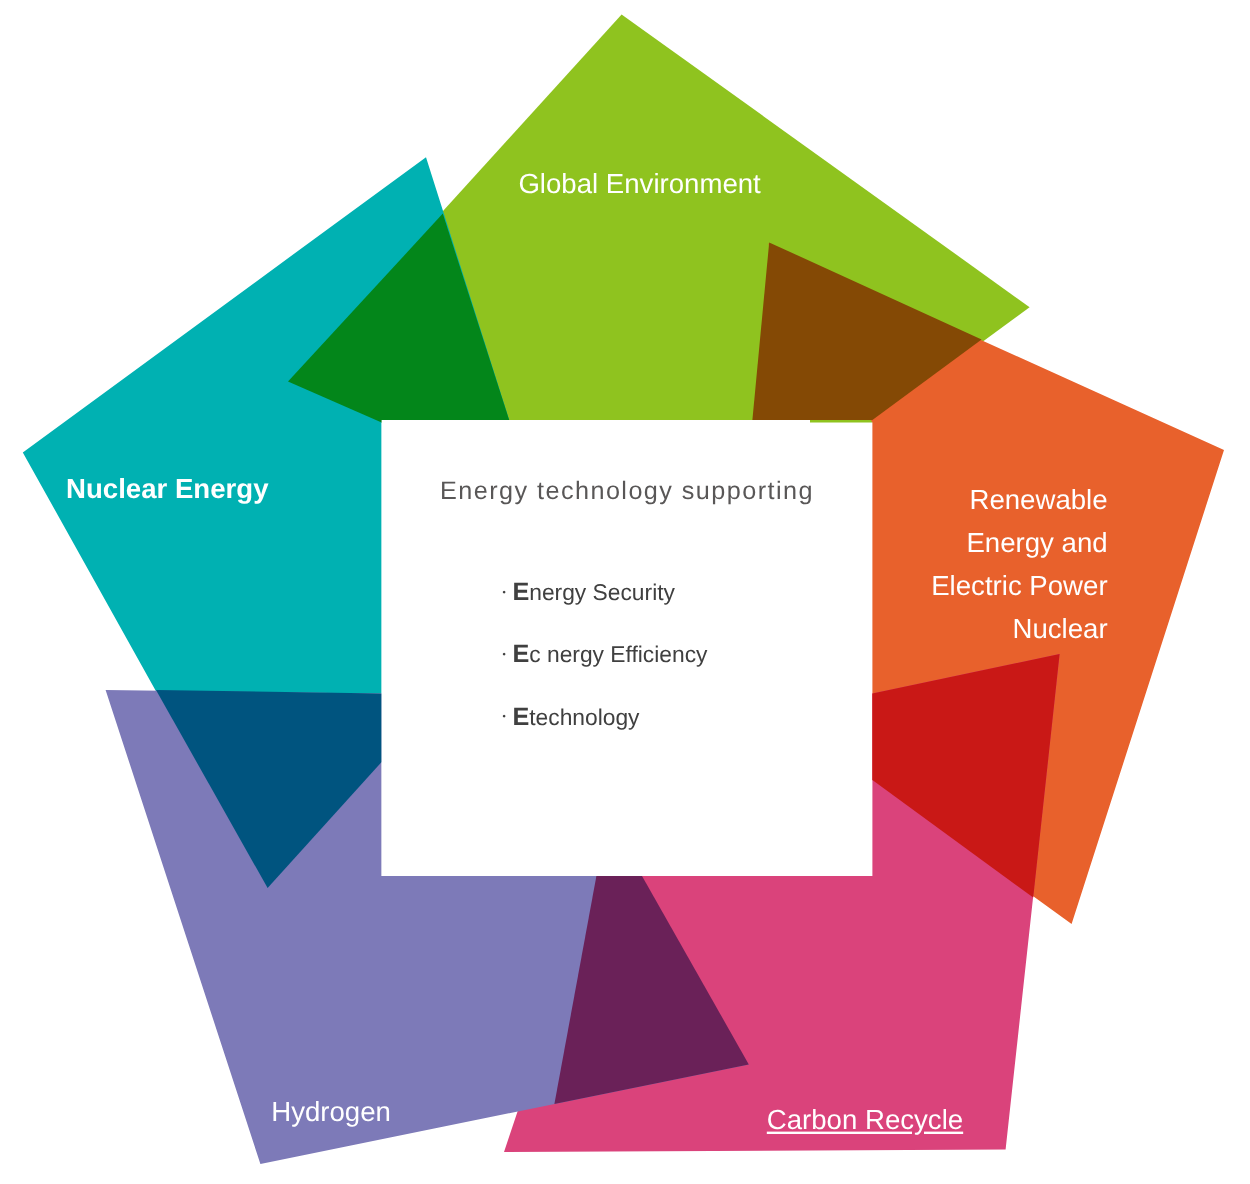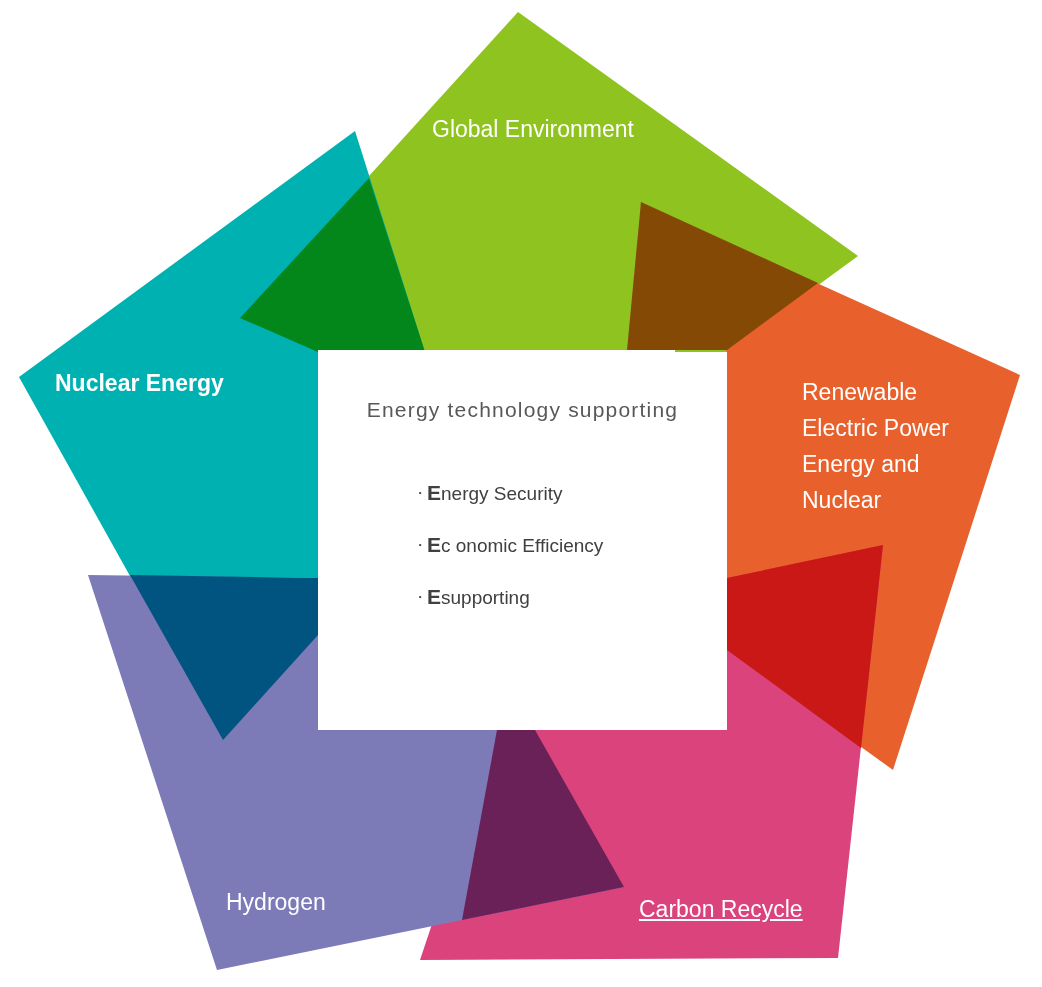"Global Environment" .label { margin-top: none -> 24px }
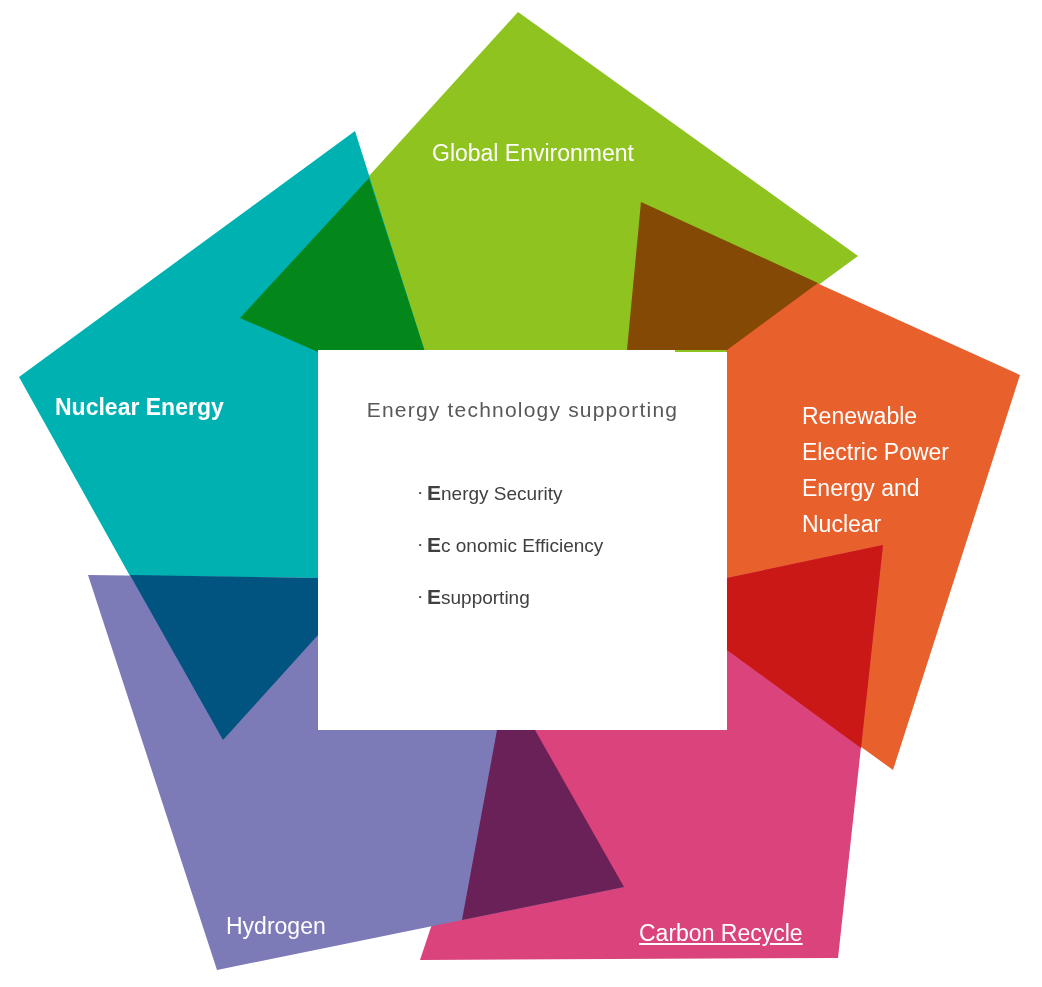"Renewable" div.label { left: 802px -> 776px; text-align: none -> right }
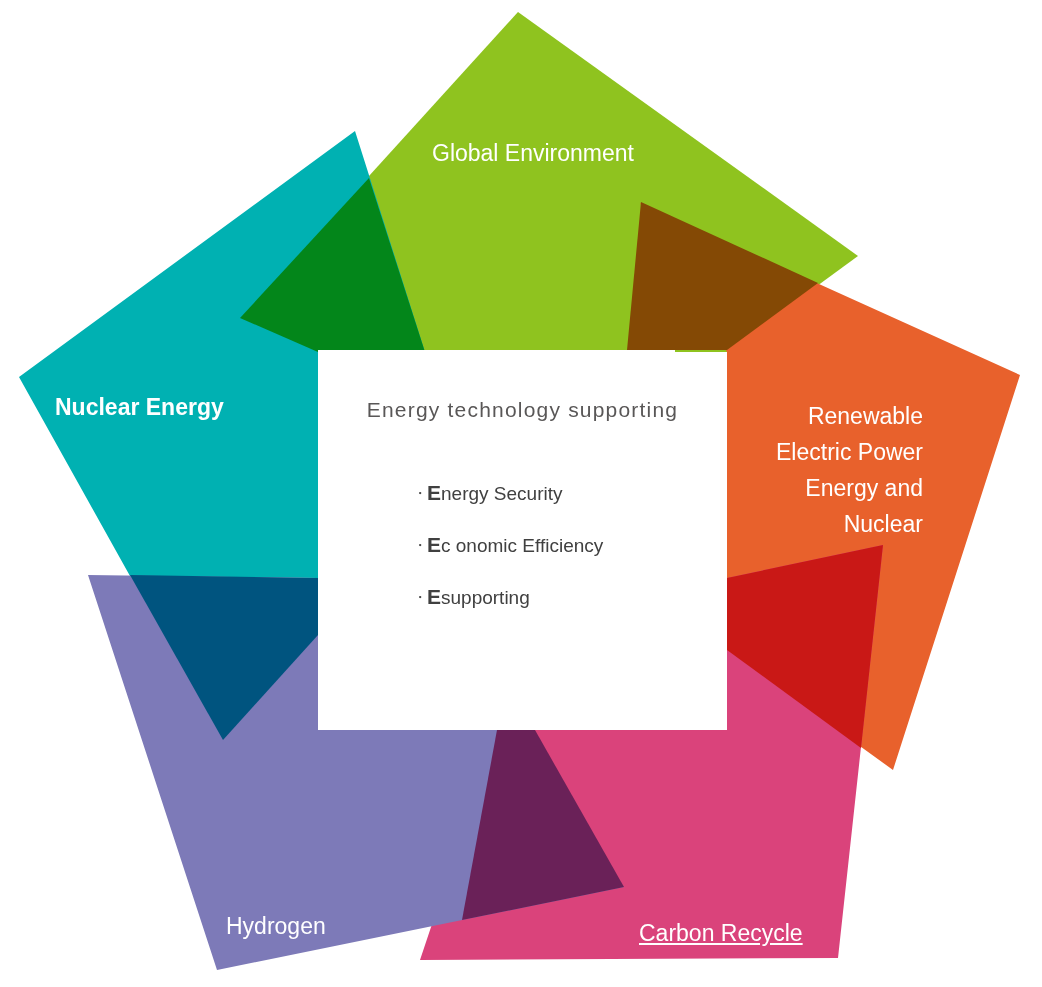"Electric Power" div { order: before "Energy and" -> after "Energy and" }
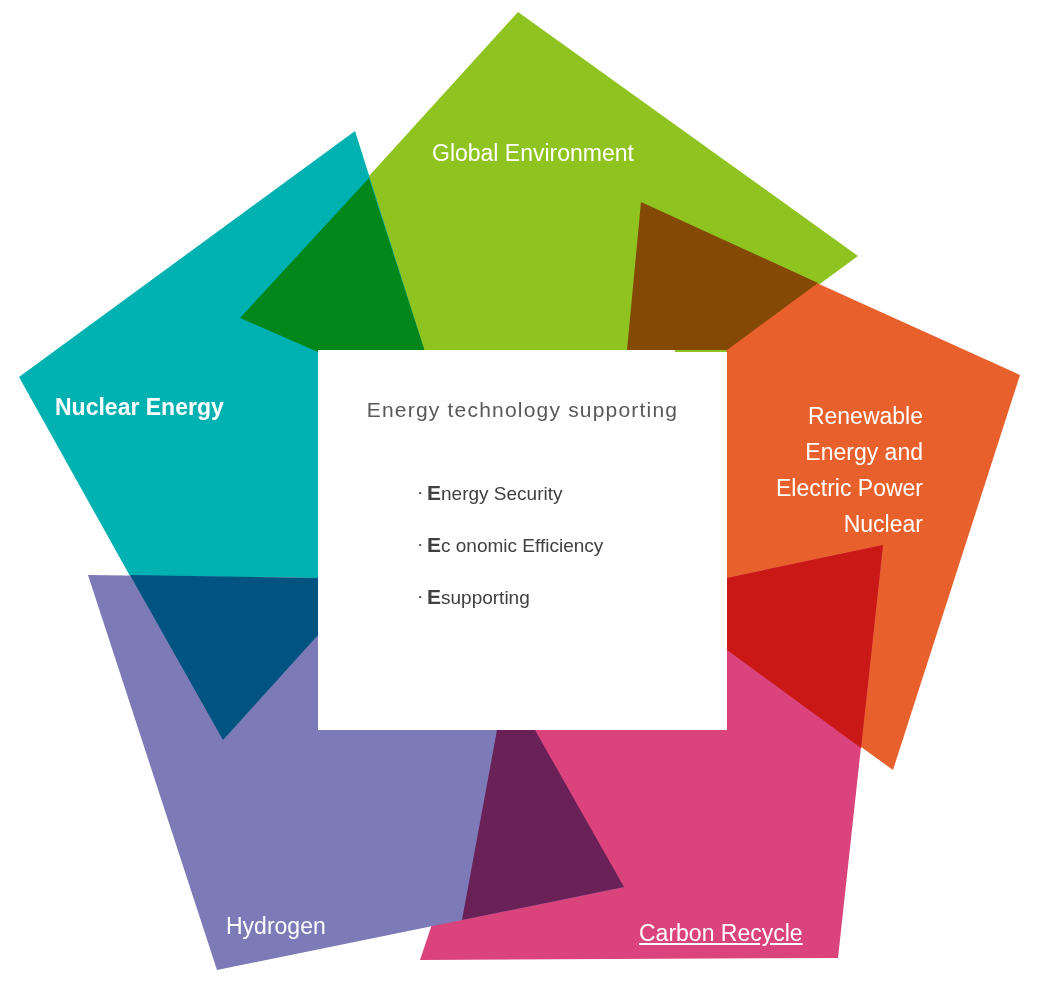"c onomic Efficiency" span { text: onomic -> nergy }
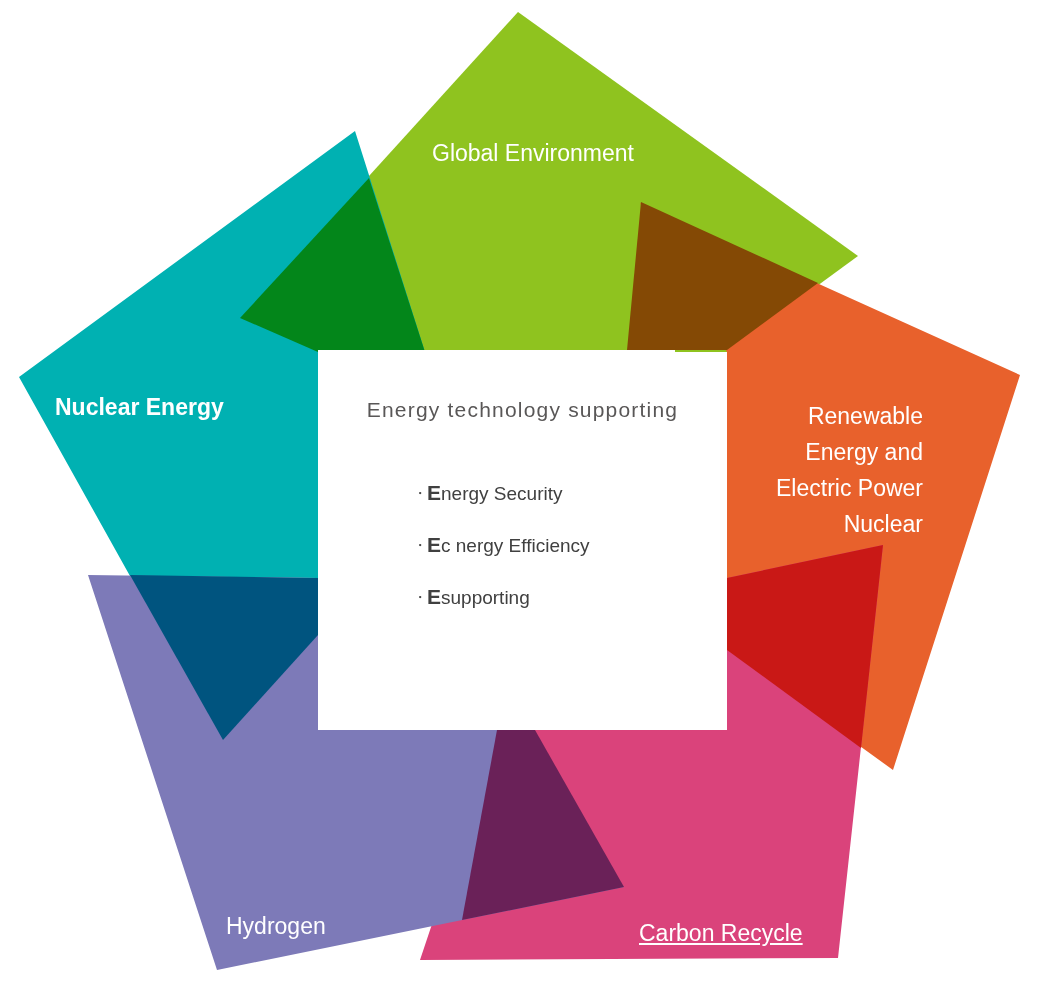"supporting" span { text: supporting -> technology }
